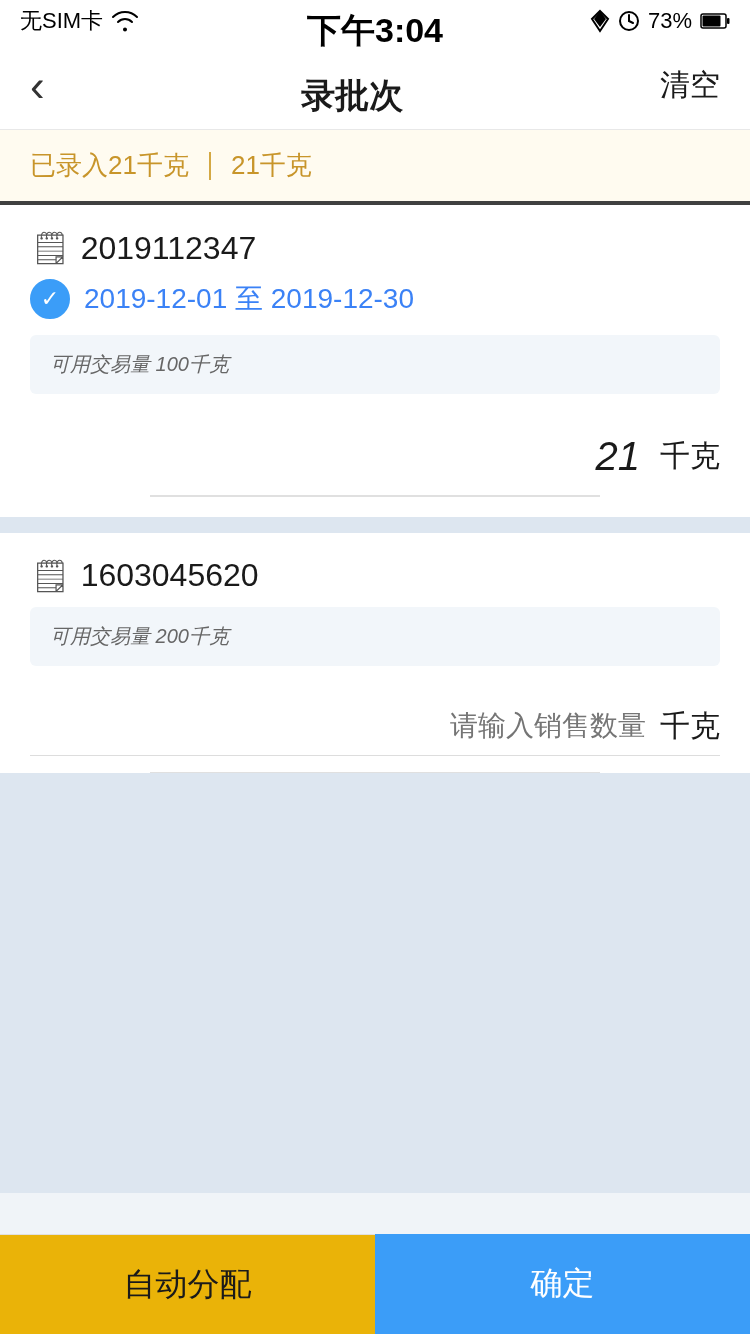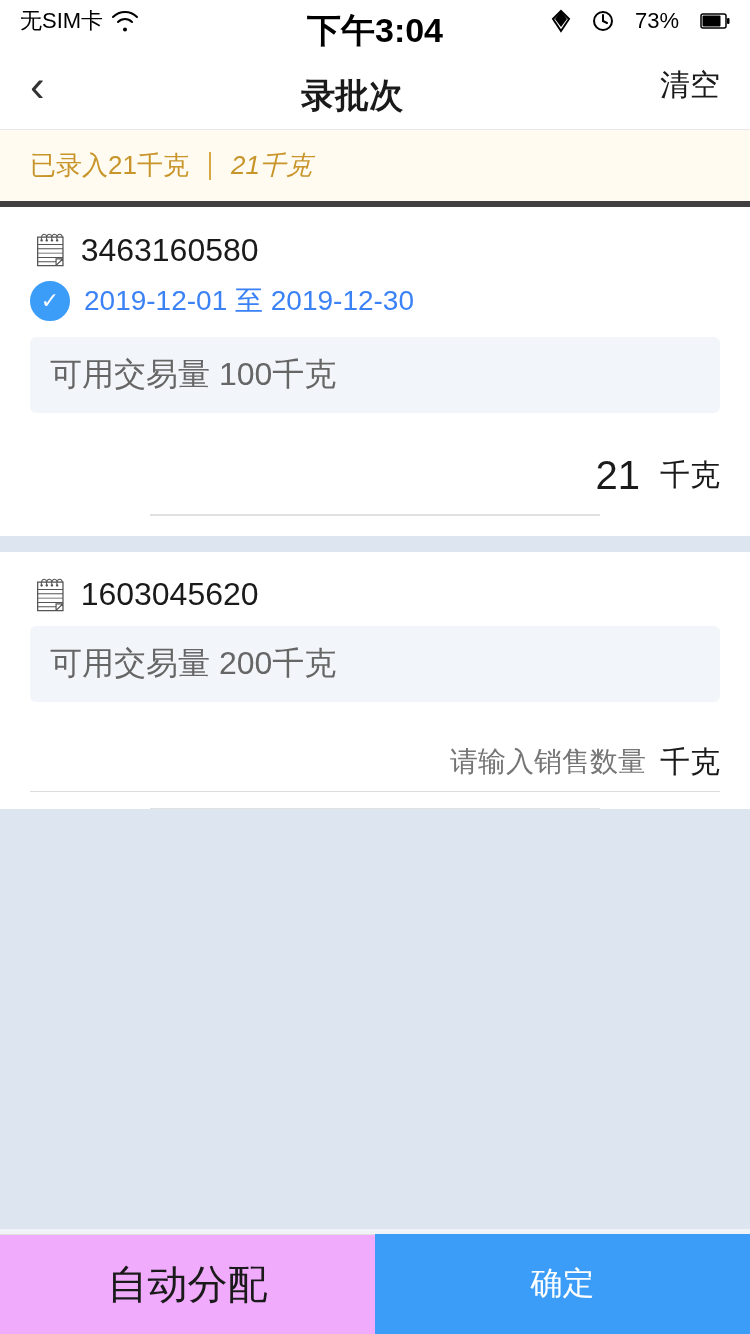"73%" .status-right { gap: 21px -> 8px }
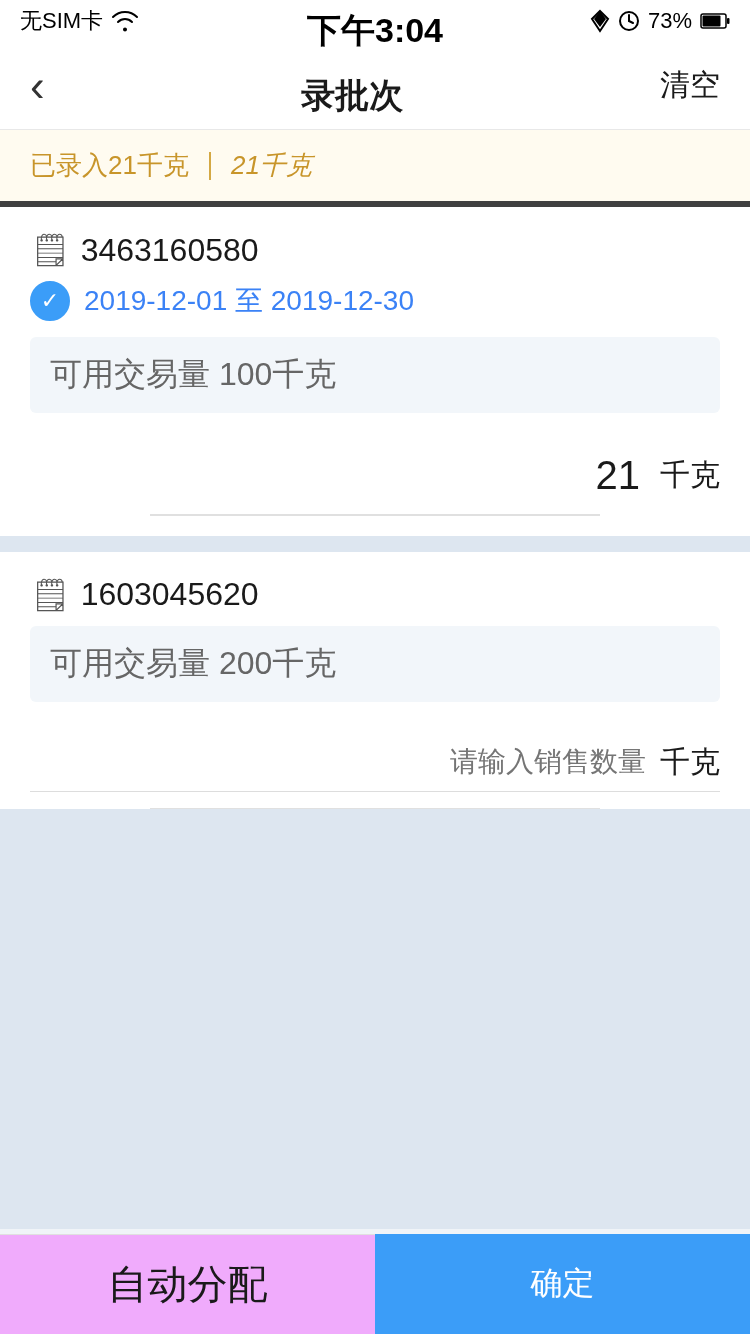"已录入21千克" .summary-banner { border-bottom: 6px solid #404040 -> 4px solid #404040 }
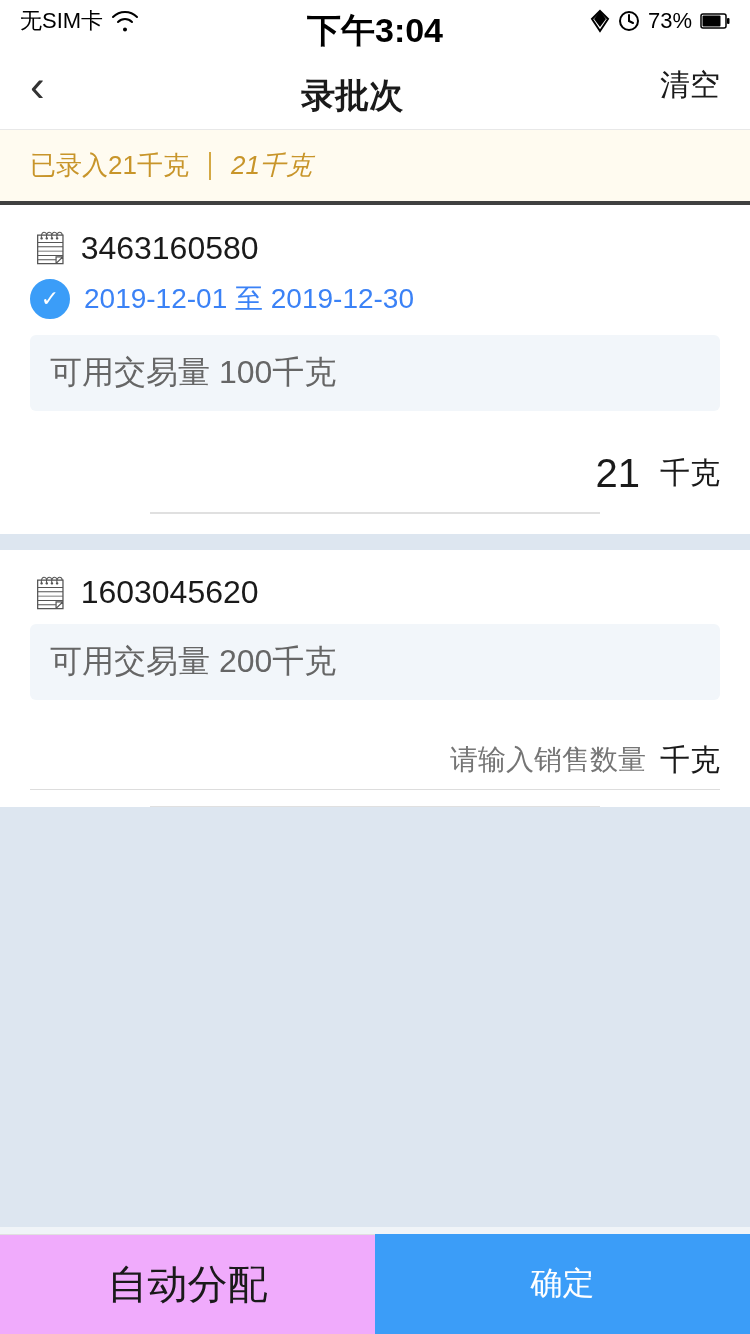"21千克" .summary-value { font-style: italic -> none }
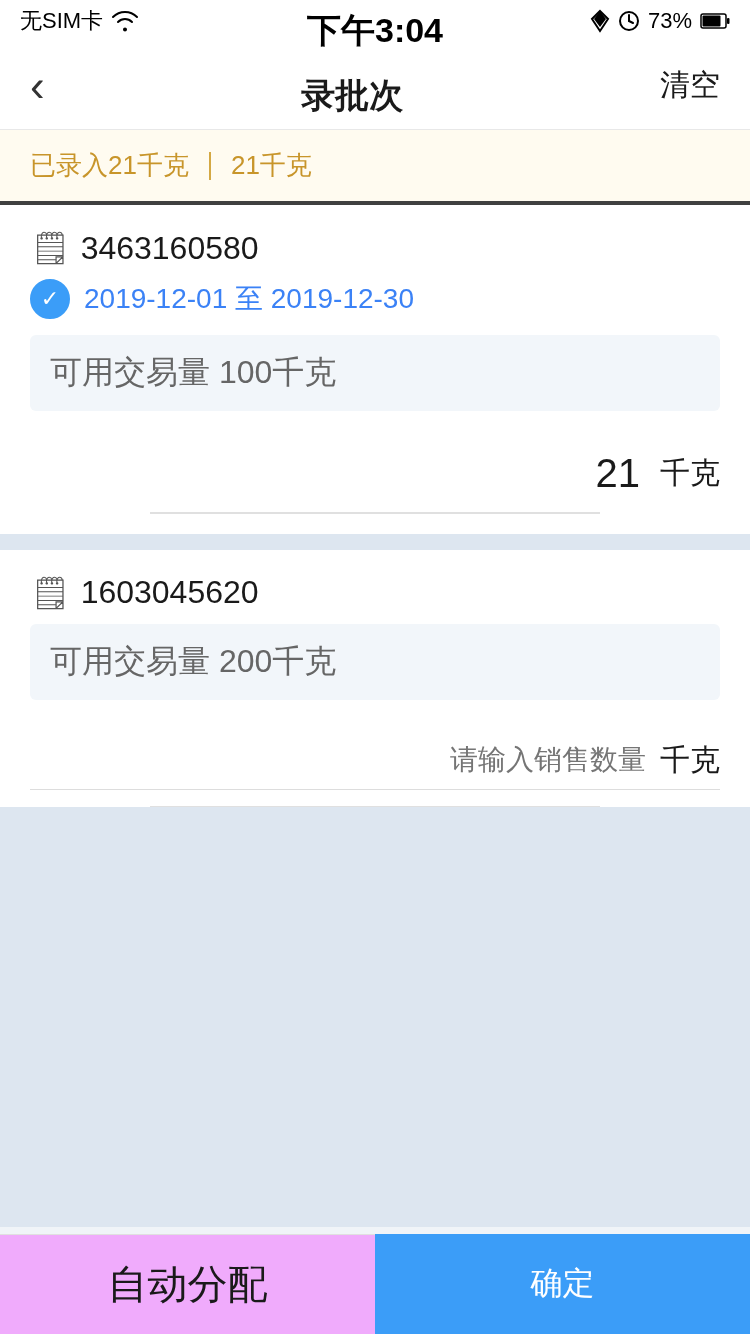"3463160580" span.batch-id { text: 3463160580 -> 2019112347 }
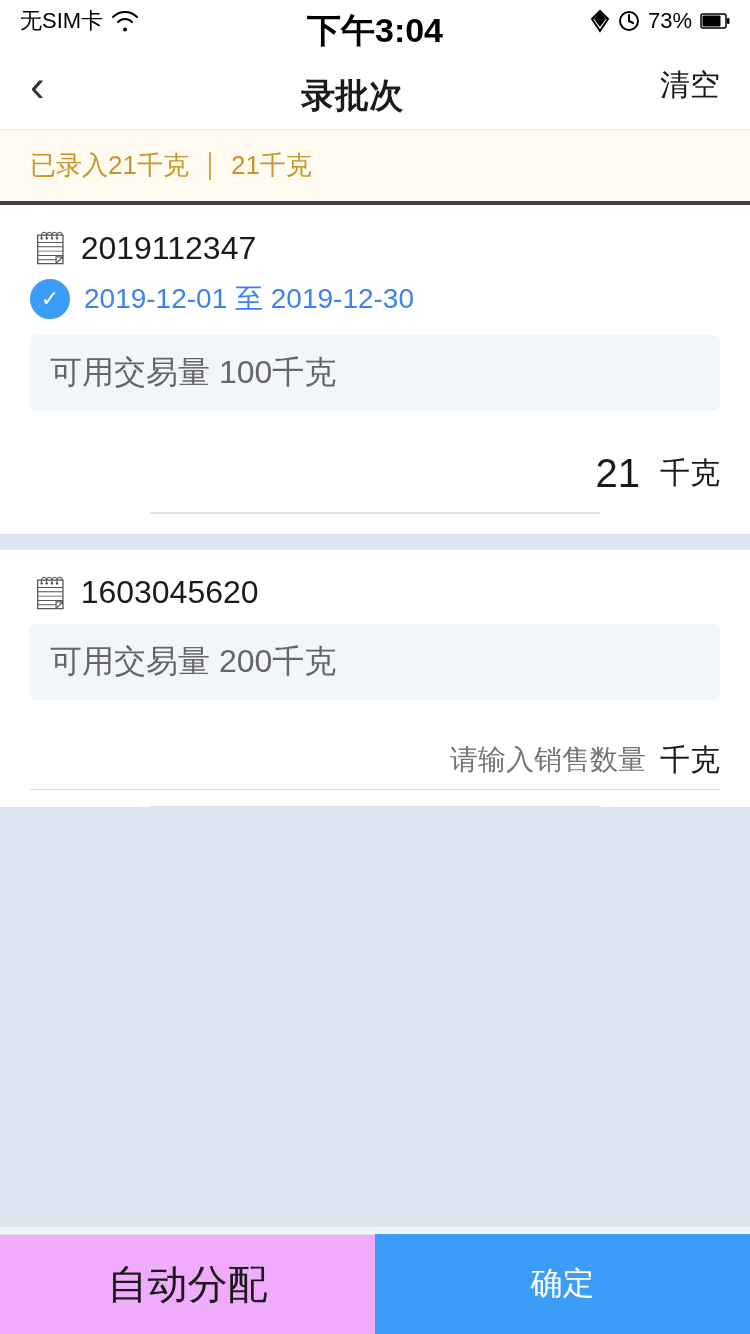"可用交易量 100千克" .batch-available { font-size: 32px -> 20px; font-style: none -> italic }
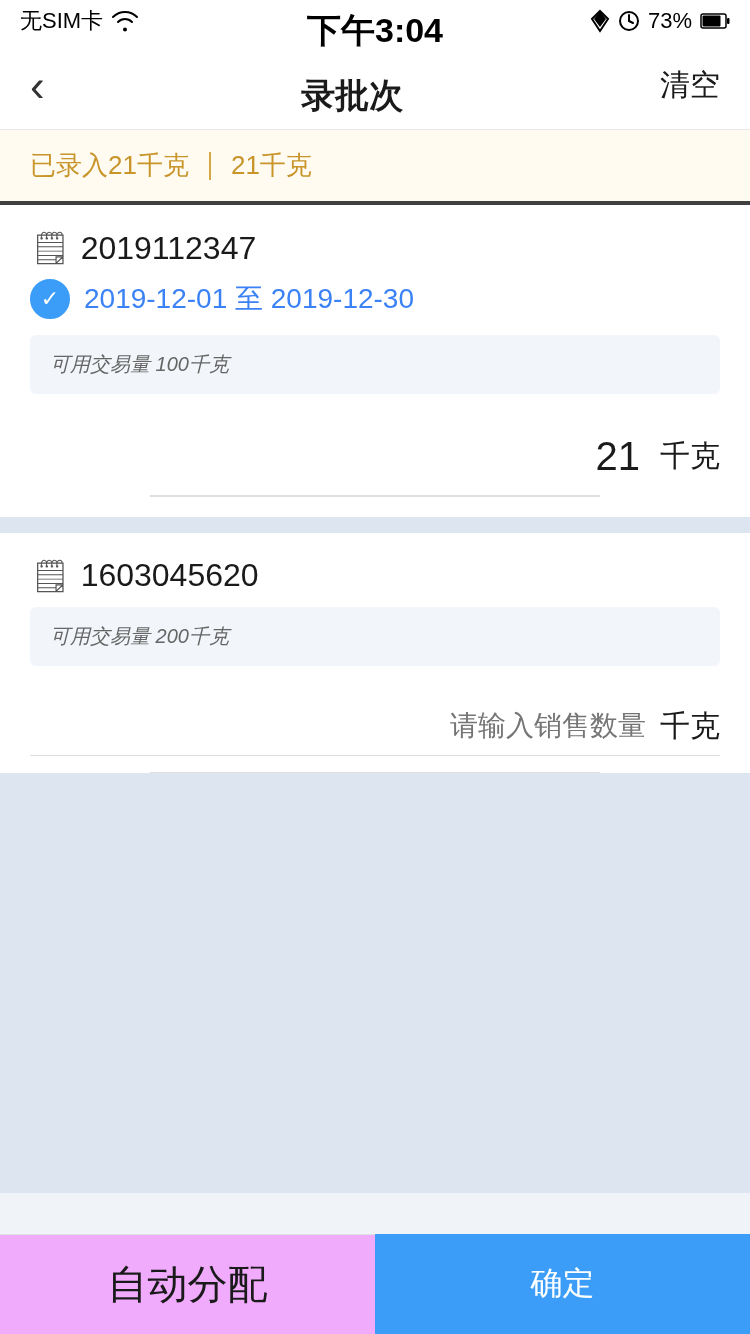"21" .amount-value { font-style: none -> italic }
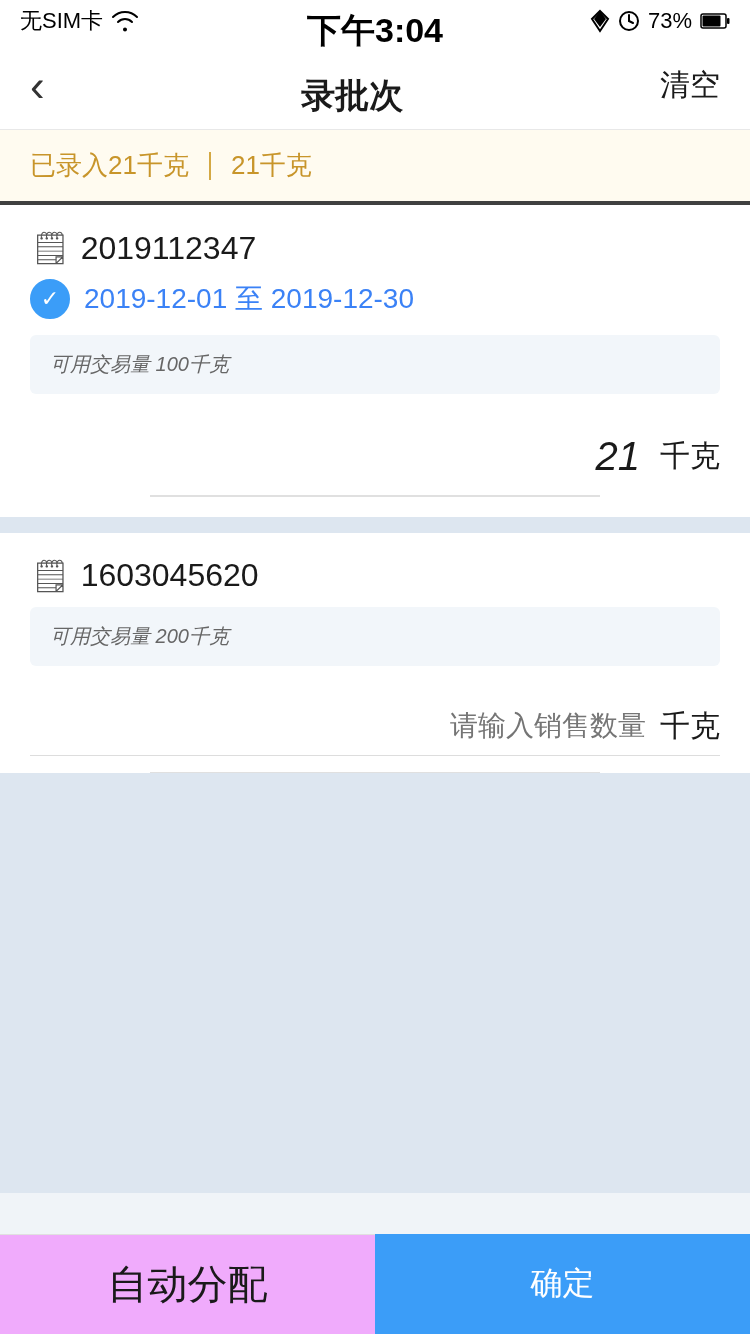"自动分配" .btn-auto { background: #f0abfc -> #eab308; font-size: 40px -> 32px }
